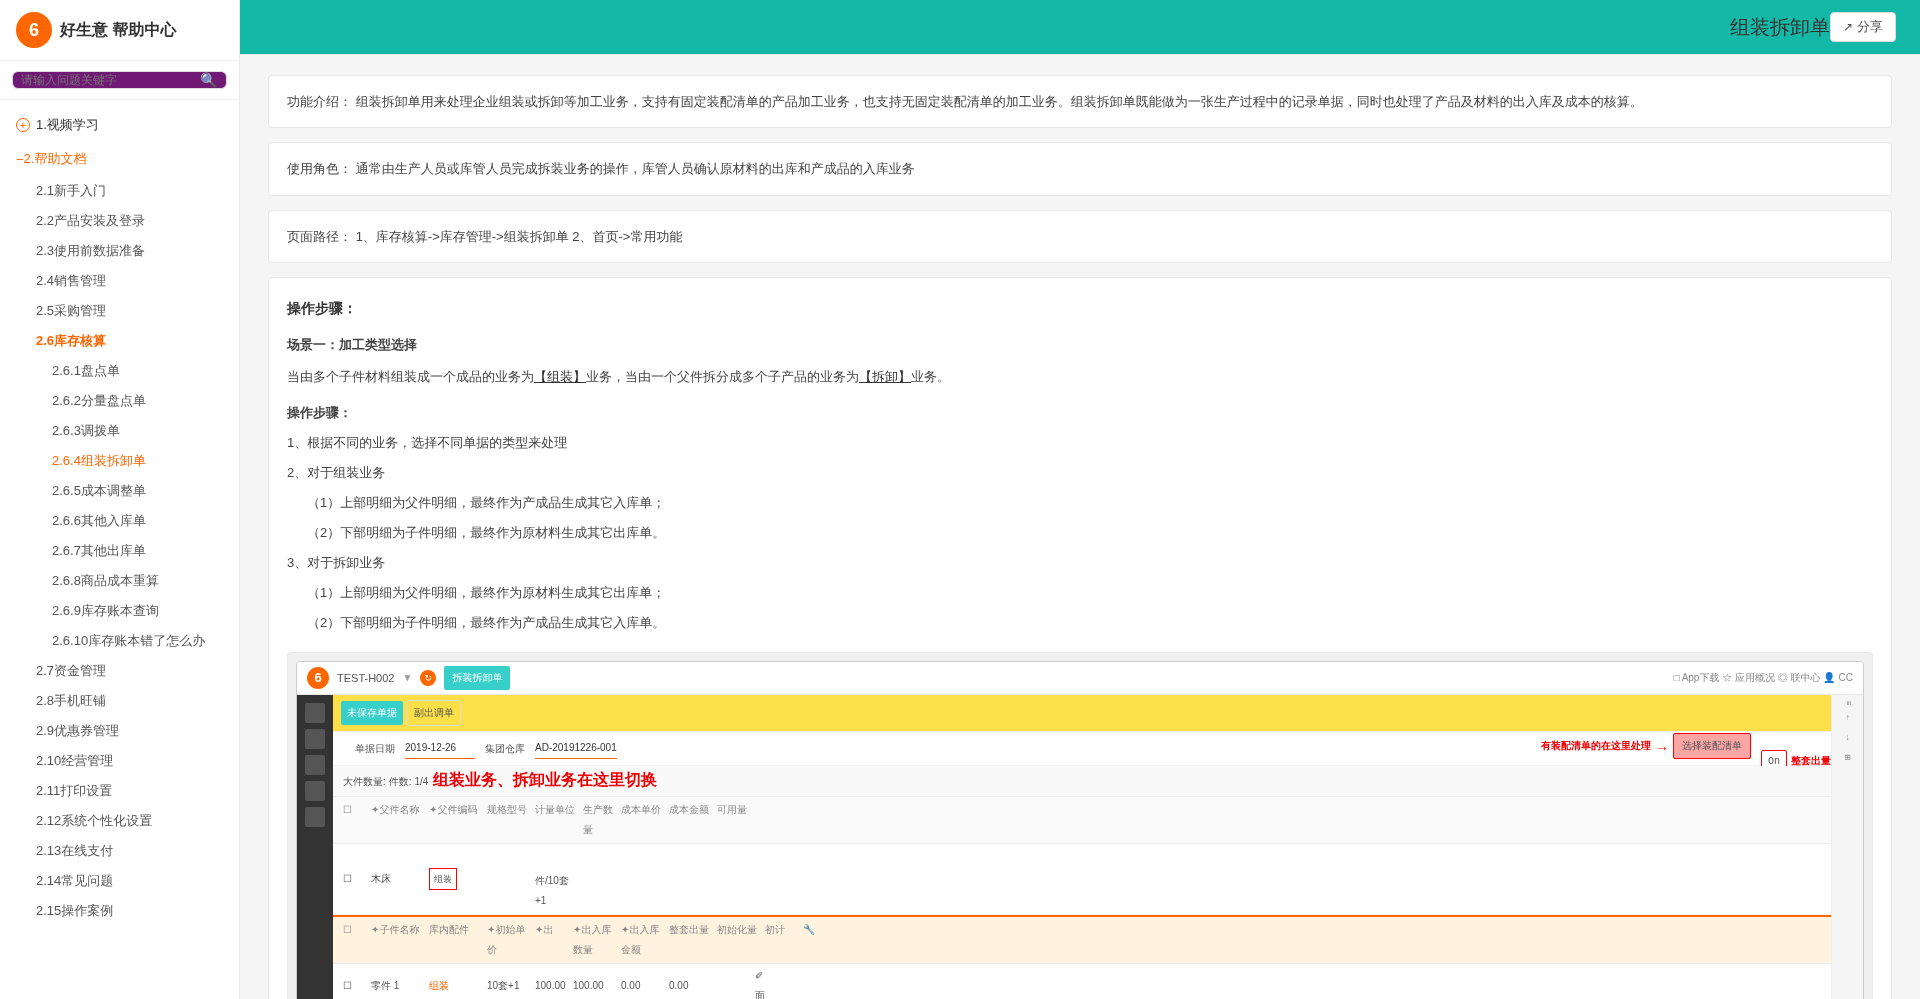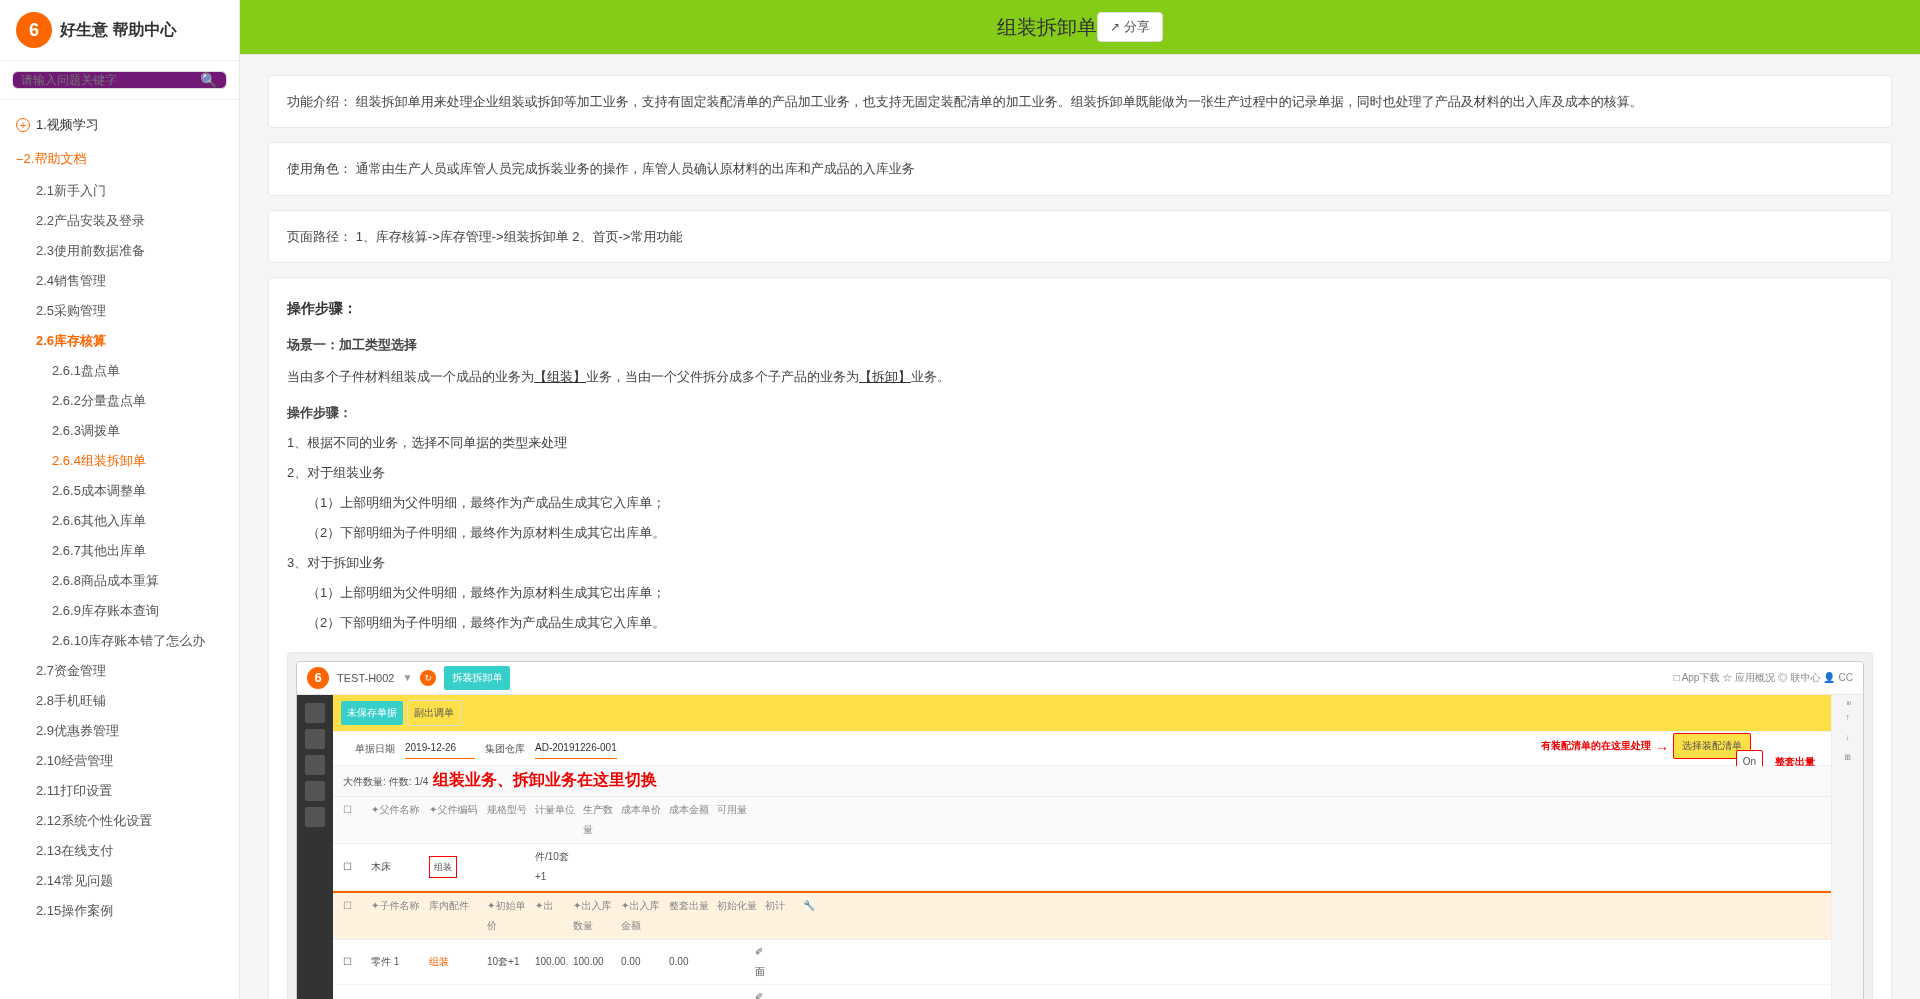"组装拆卸单" .top-bar { background: #84cc16 -> #14b8a6; justify-content: center -> flex-end }
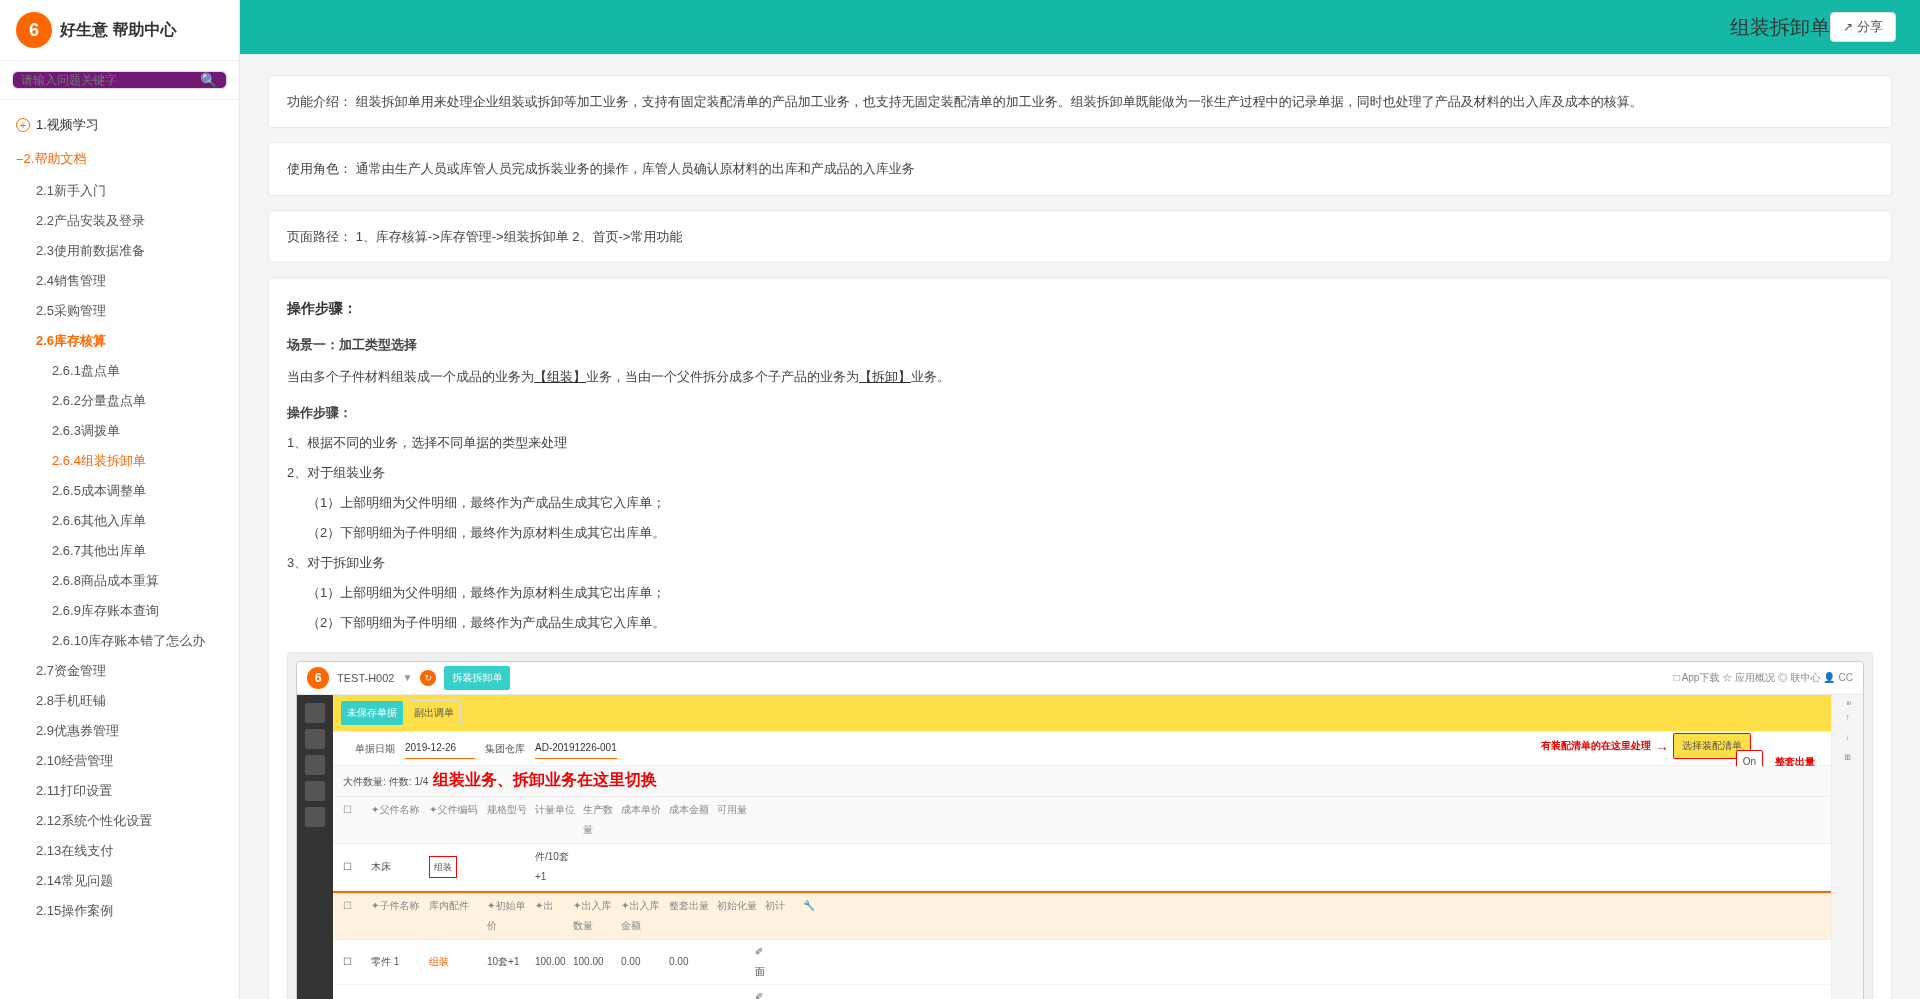"选择装配清单" div { background: #fde047 -> #fca5a5 }
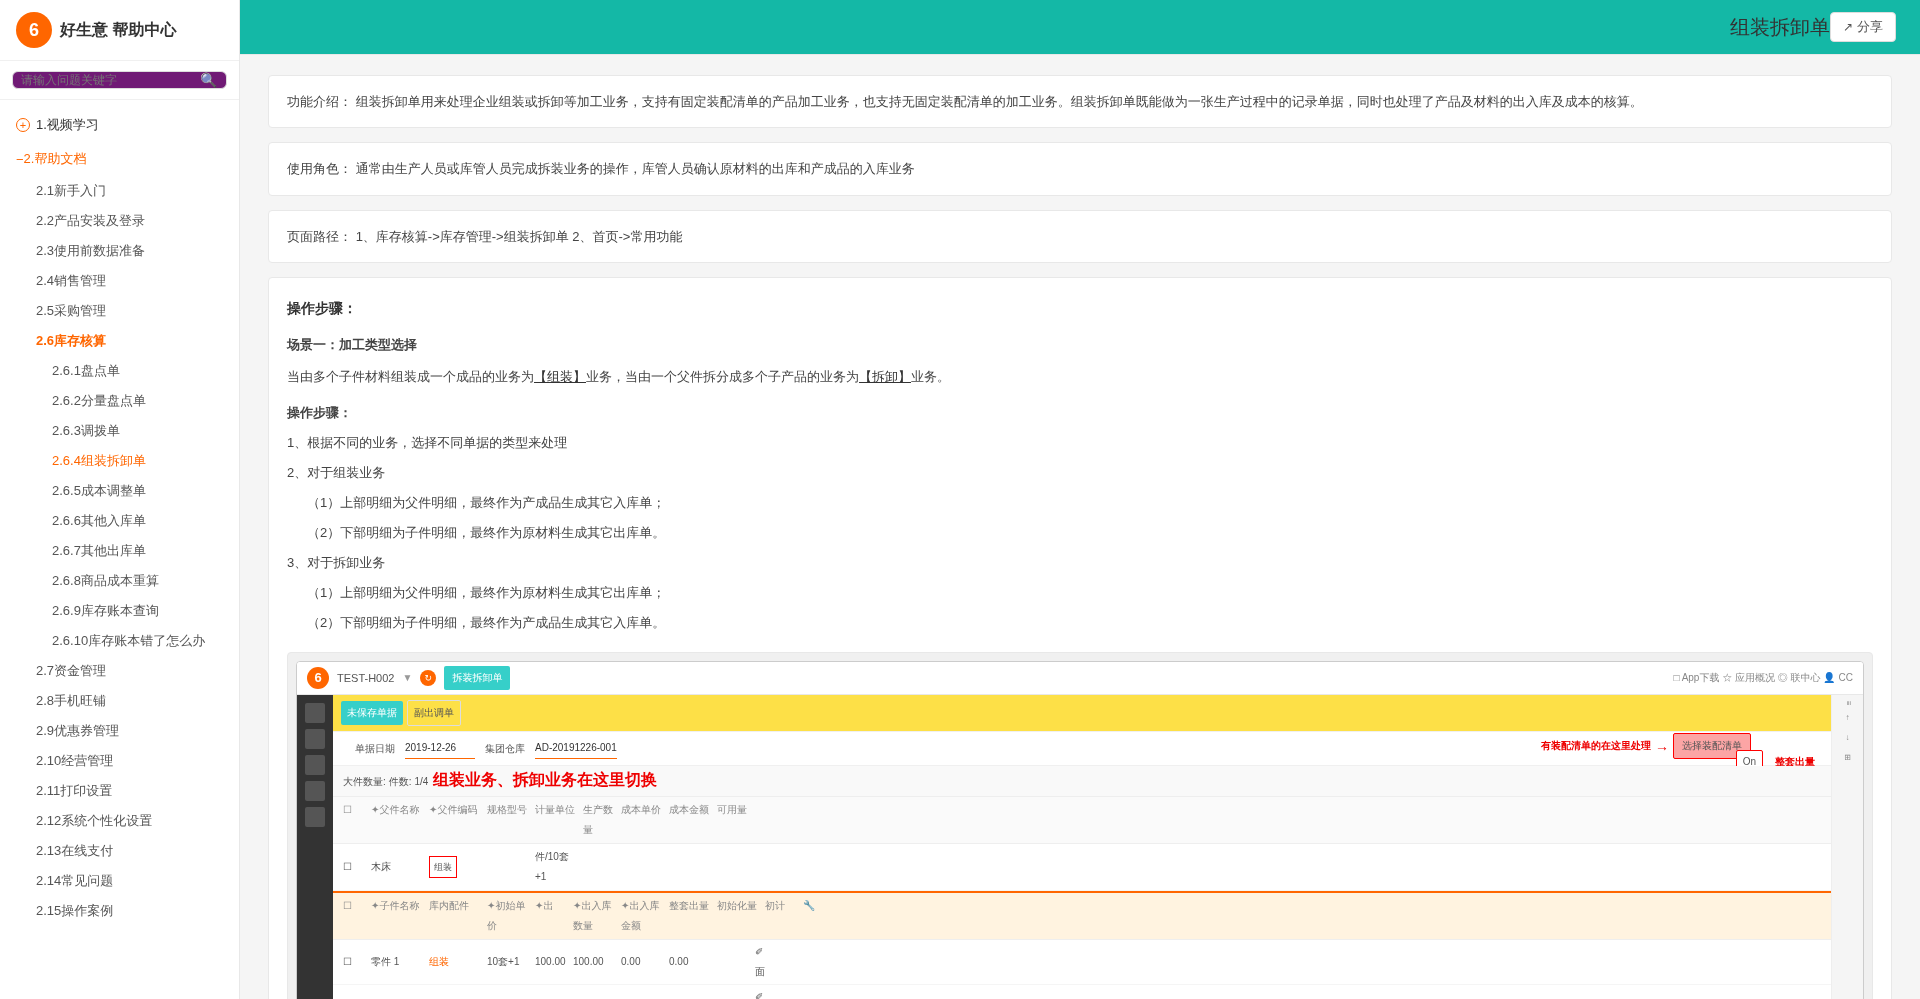"On" div { font-family: none -> Liberation Mono, monospace; gap: 12px -> 4px; right: 16px -> 0 }
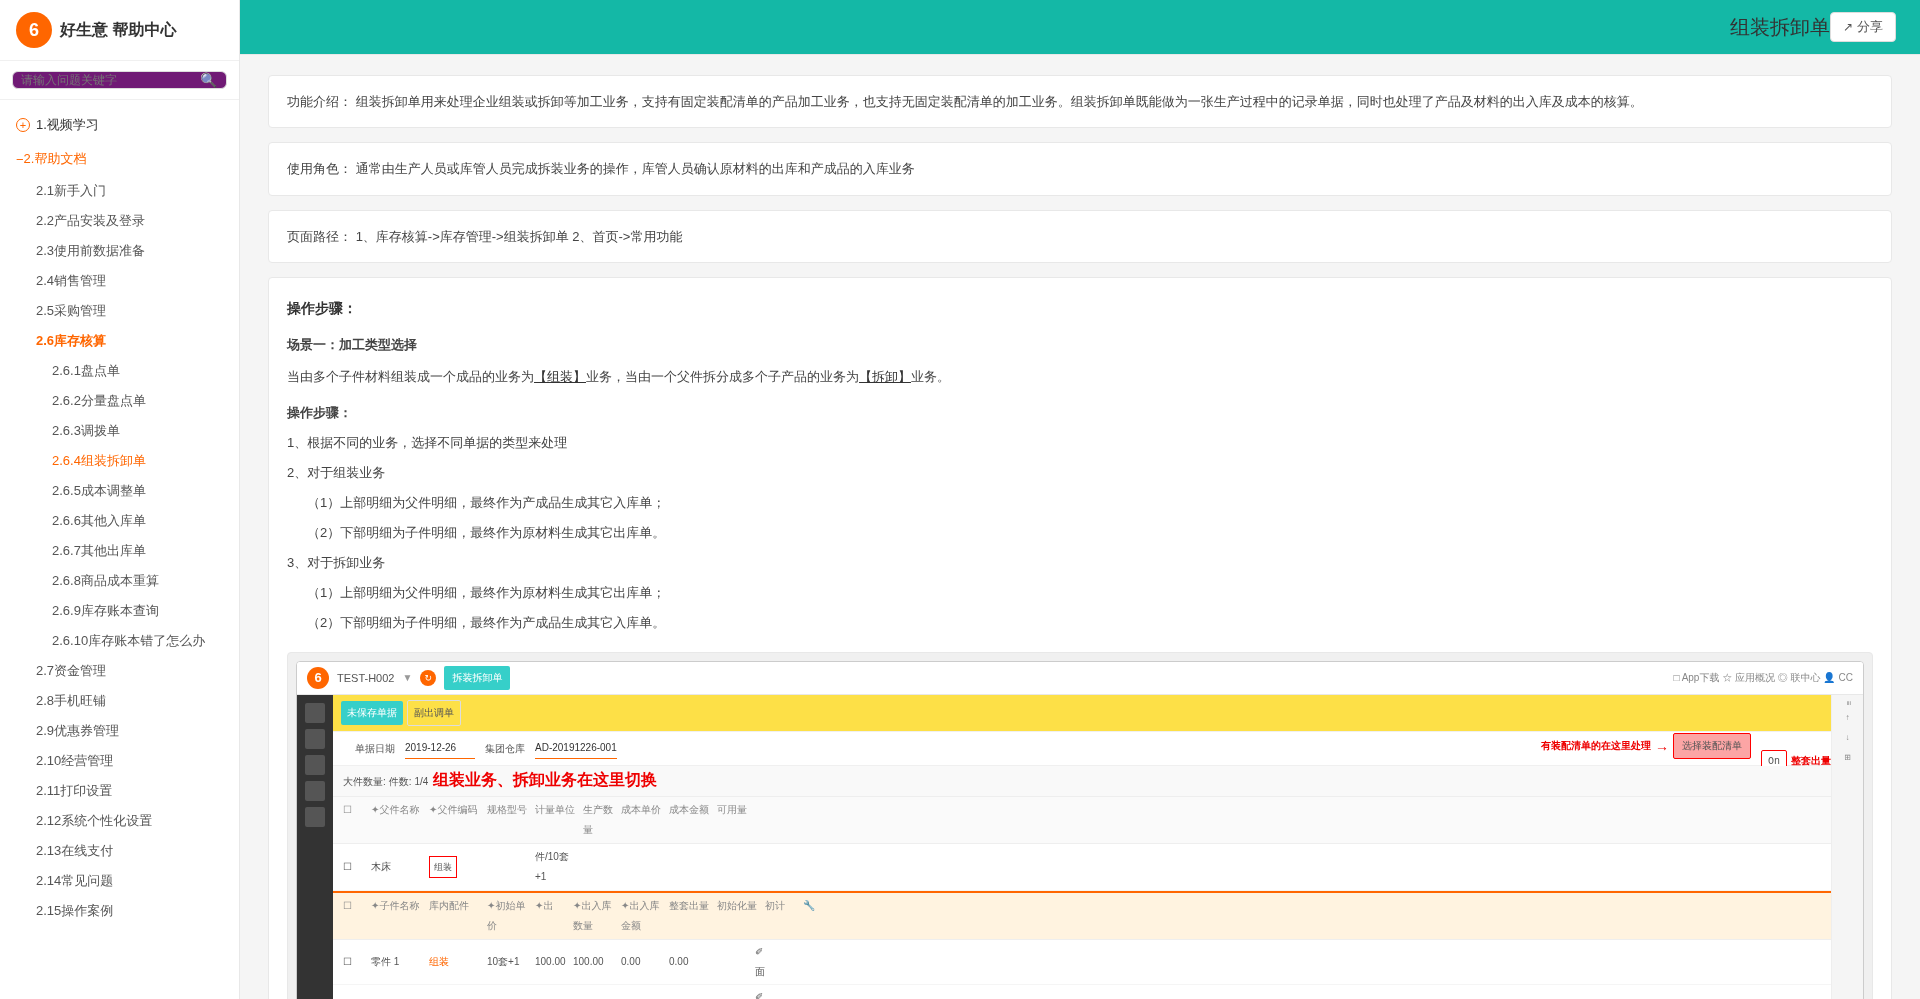"件/10套+1" span { margin-top: none -> 24px }
